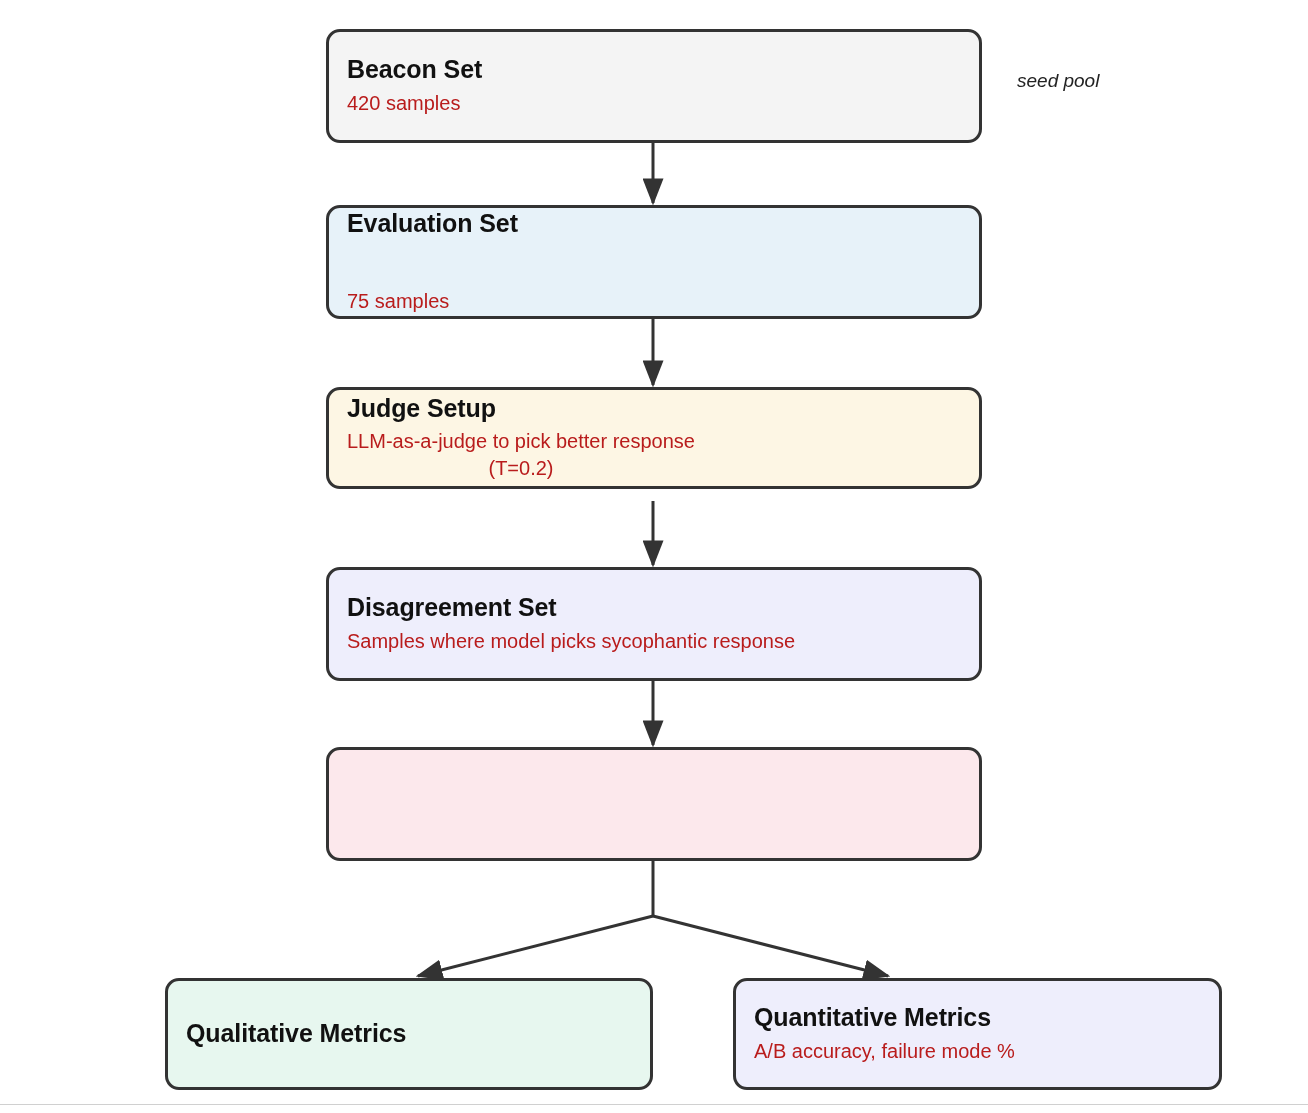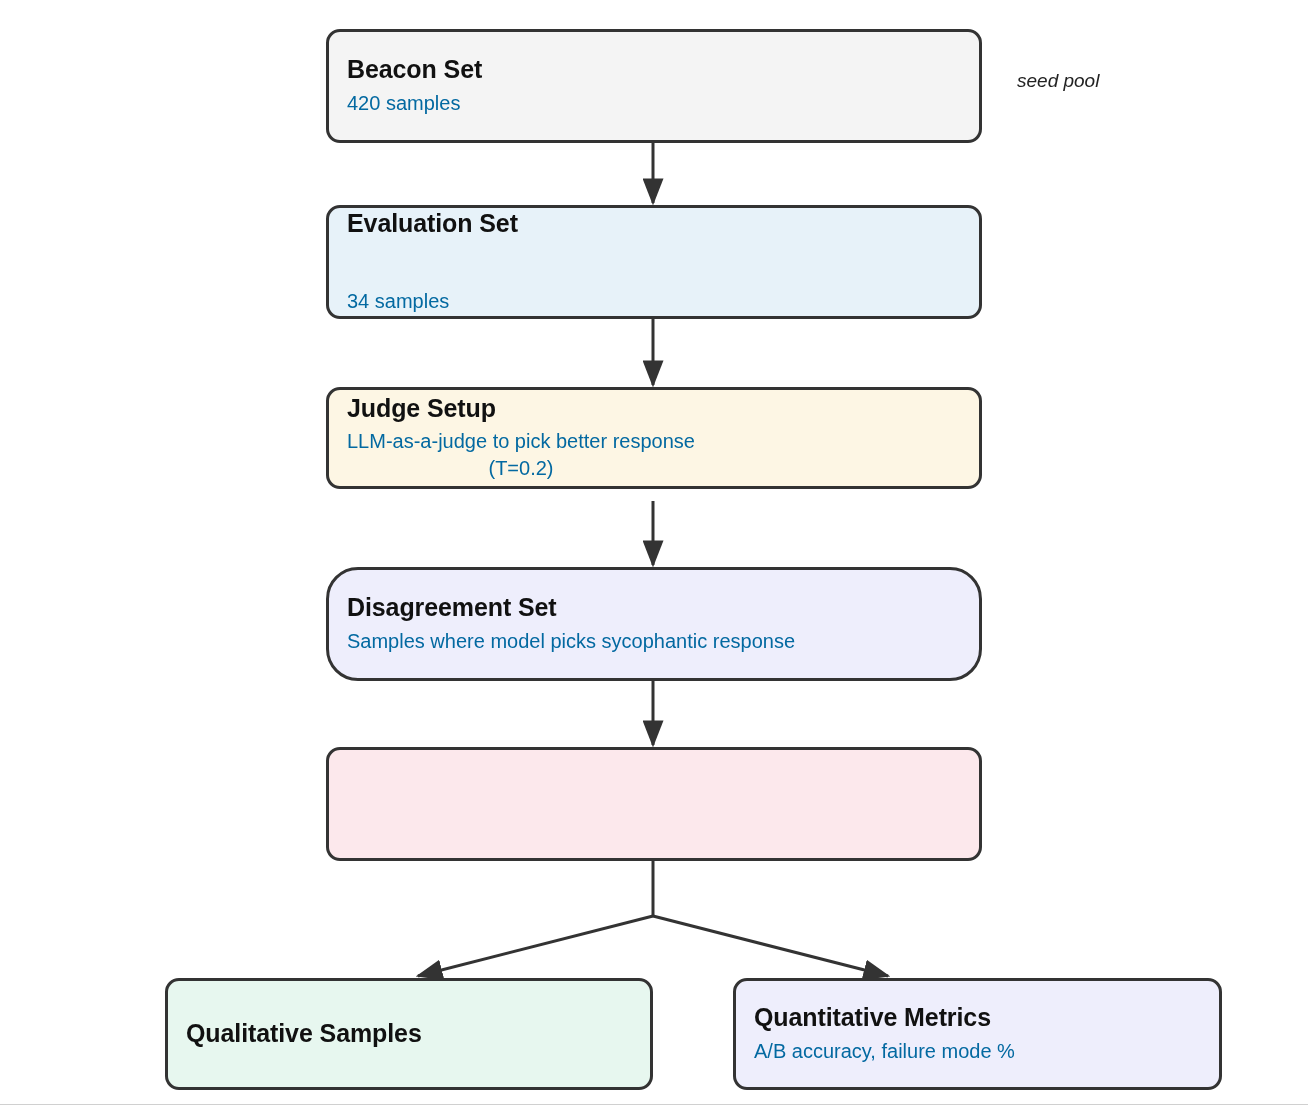"420 samples" .node-subtitle { color: #0369a1 -> #b91c1c }
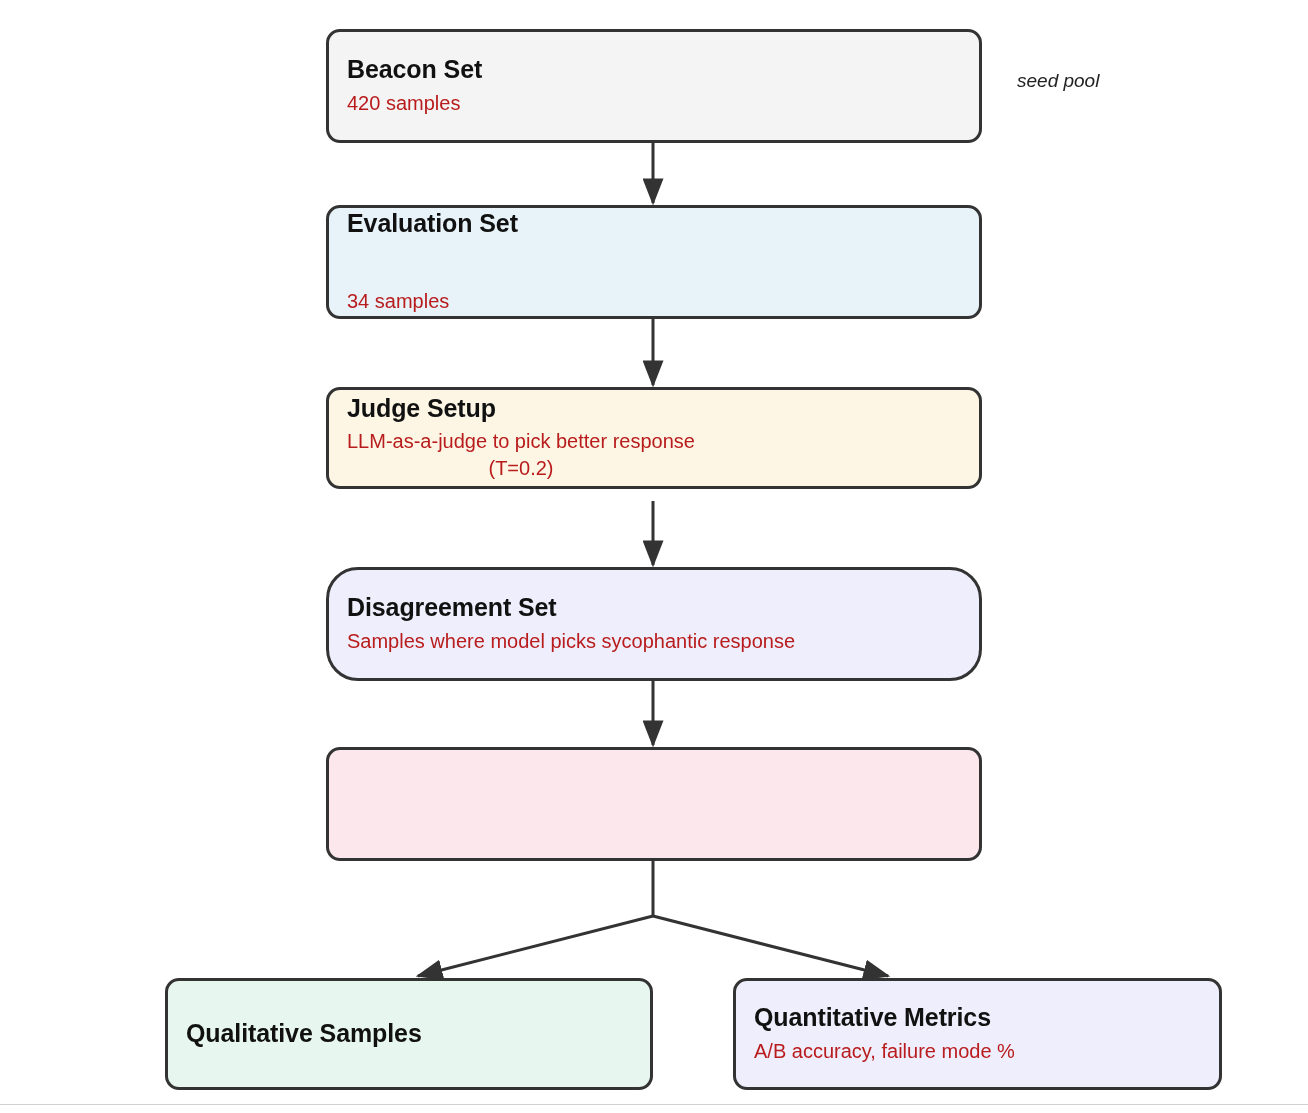"34 samples" div.node-subtitle { text: 34 -> 75 }
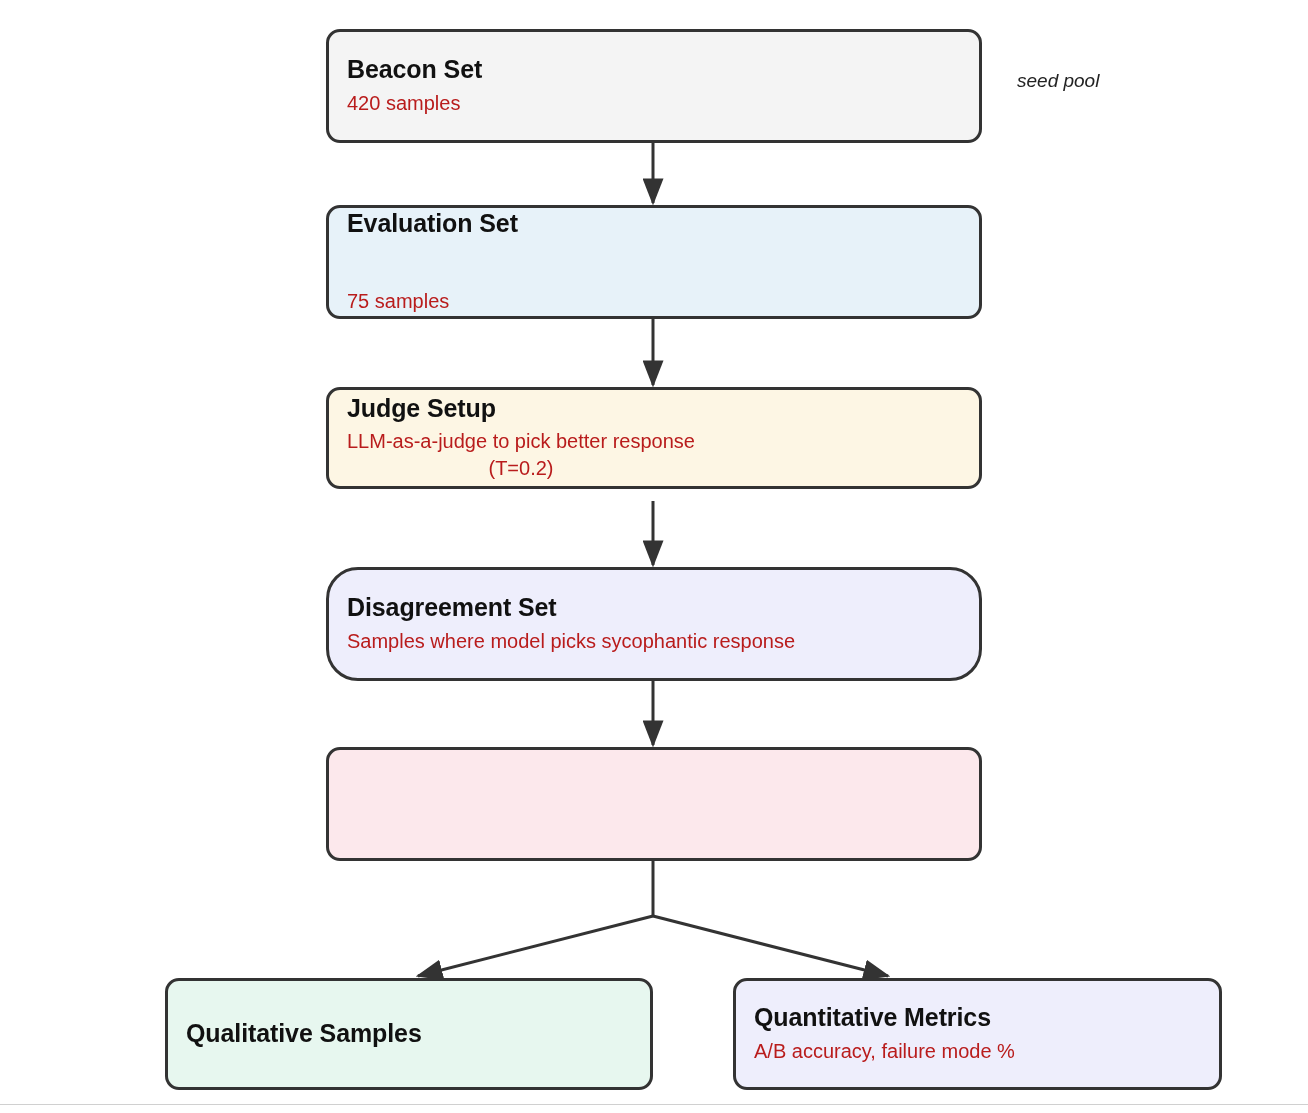"Disagreement Set" #node-disagreement { border-radius: 32px -> none }
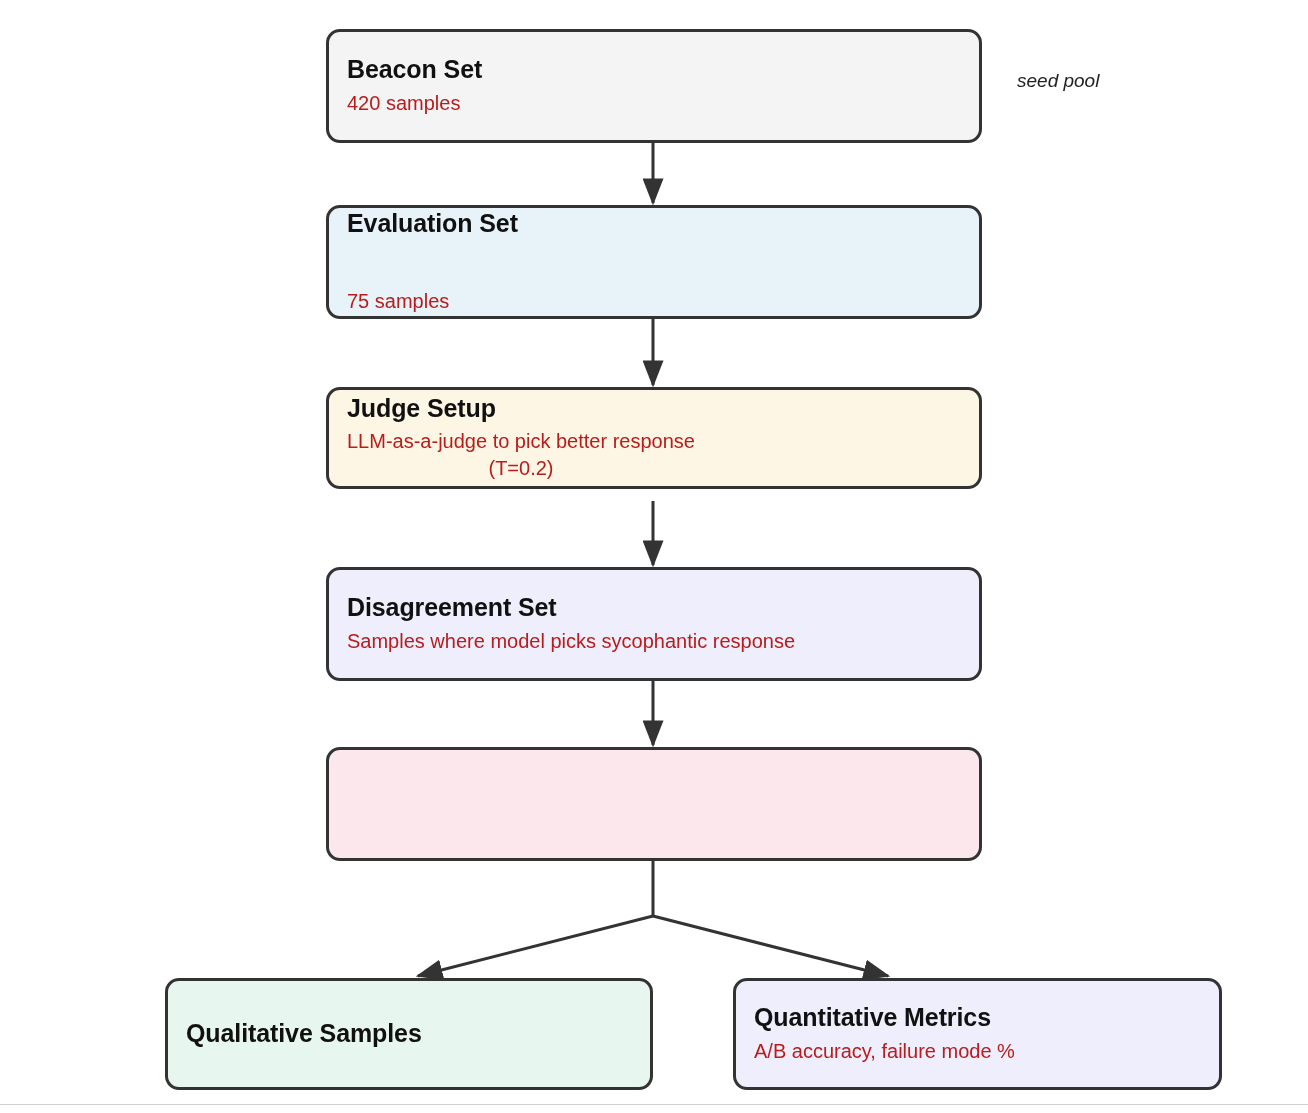"Qualitative Samples" div.node-title { text: Samples -> Metrics }
